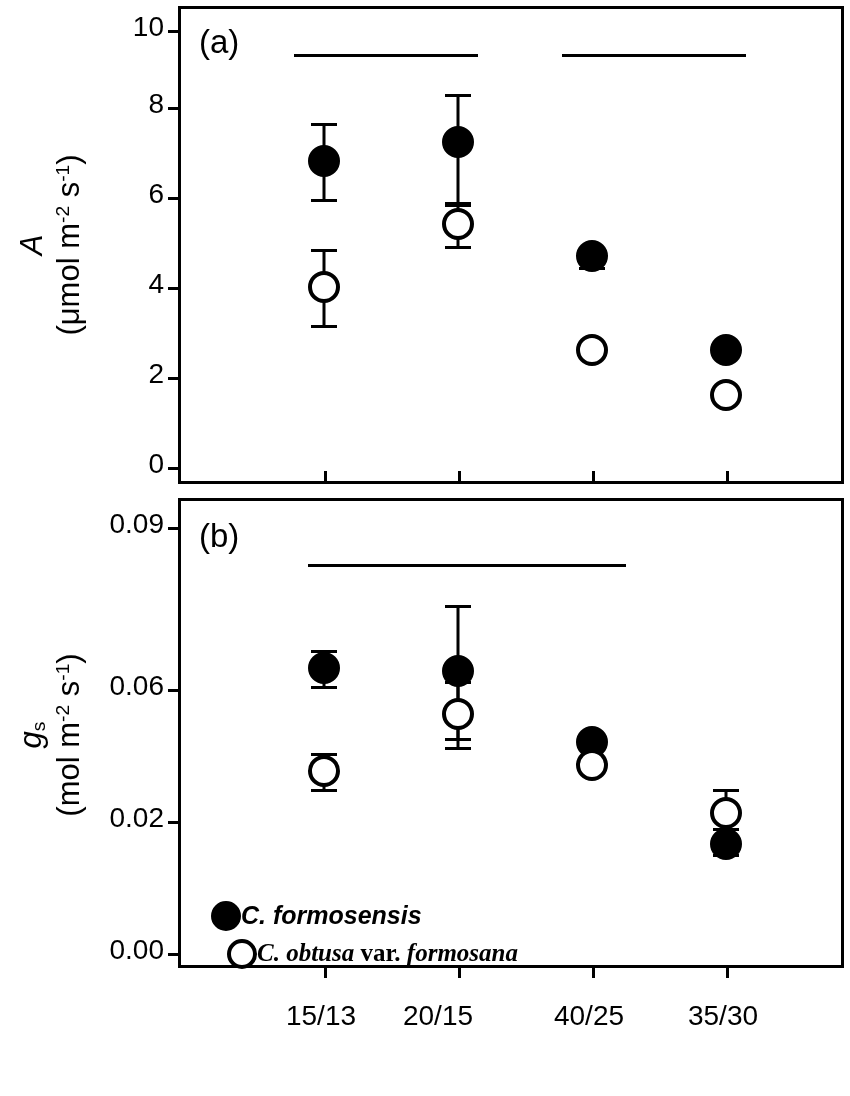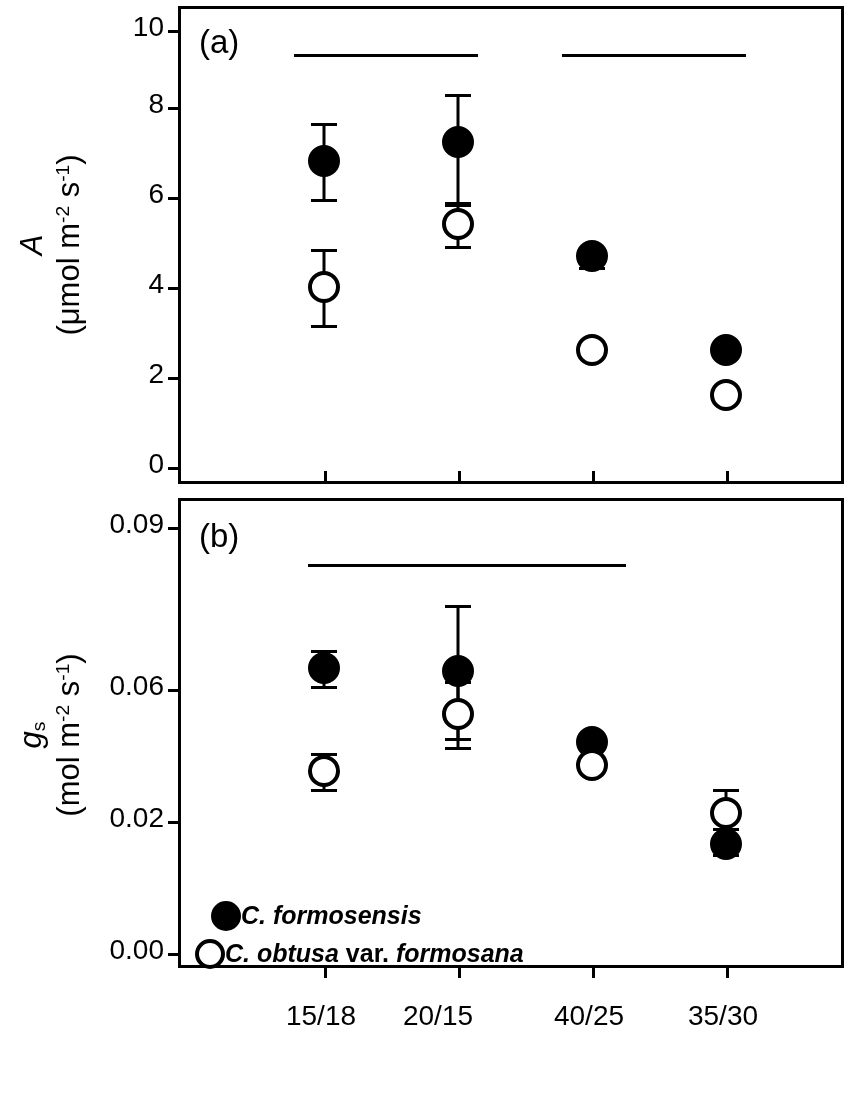"C. obtusa var. formosana" div.legend-row { font-family: none -> Liberation Serif, serif; left: 14px -> 46px }
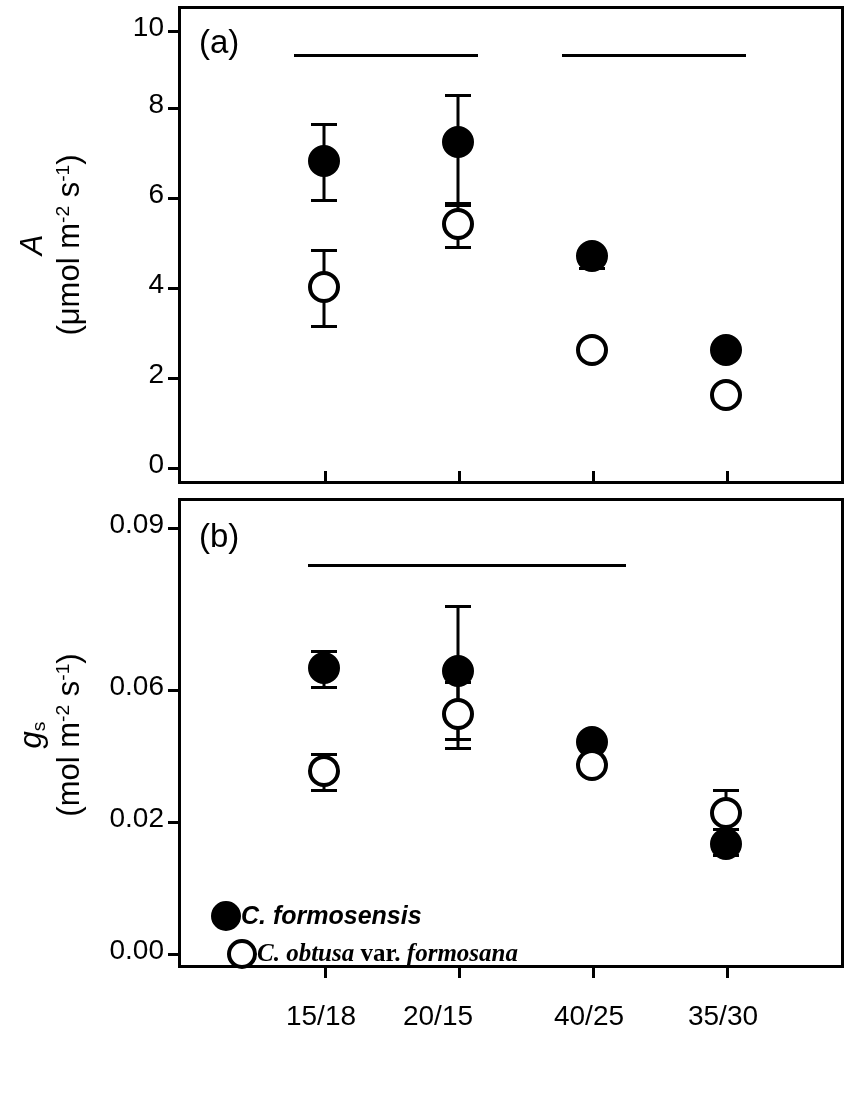"15/18" div.ticklabel { text: 15/18 -> 15/13 }
